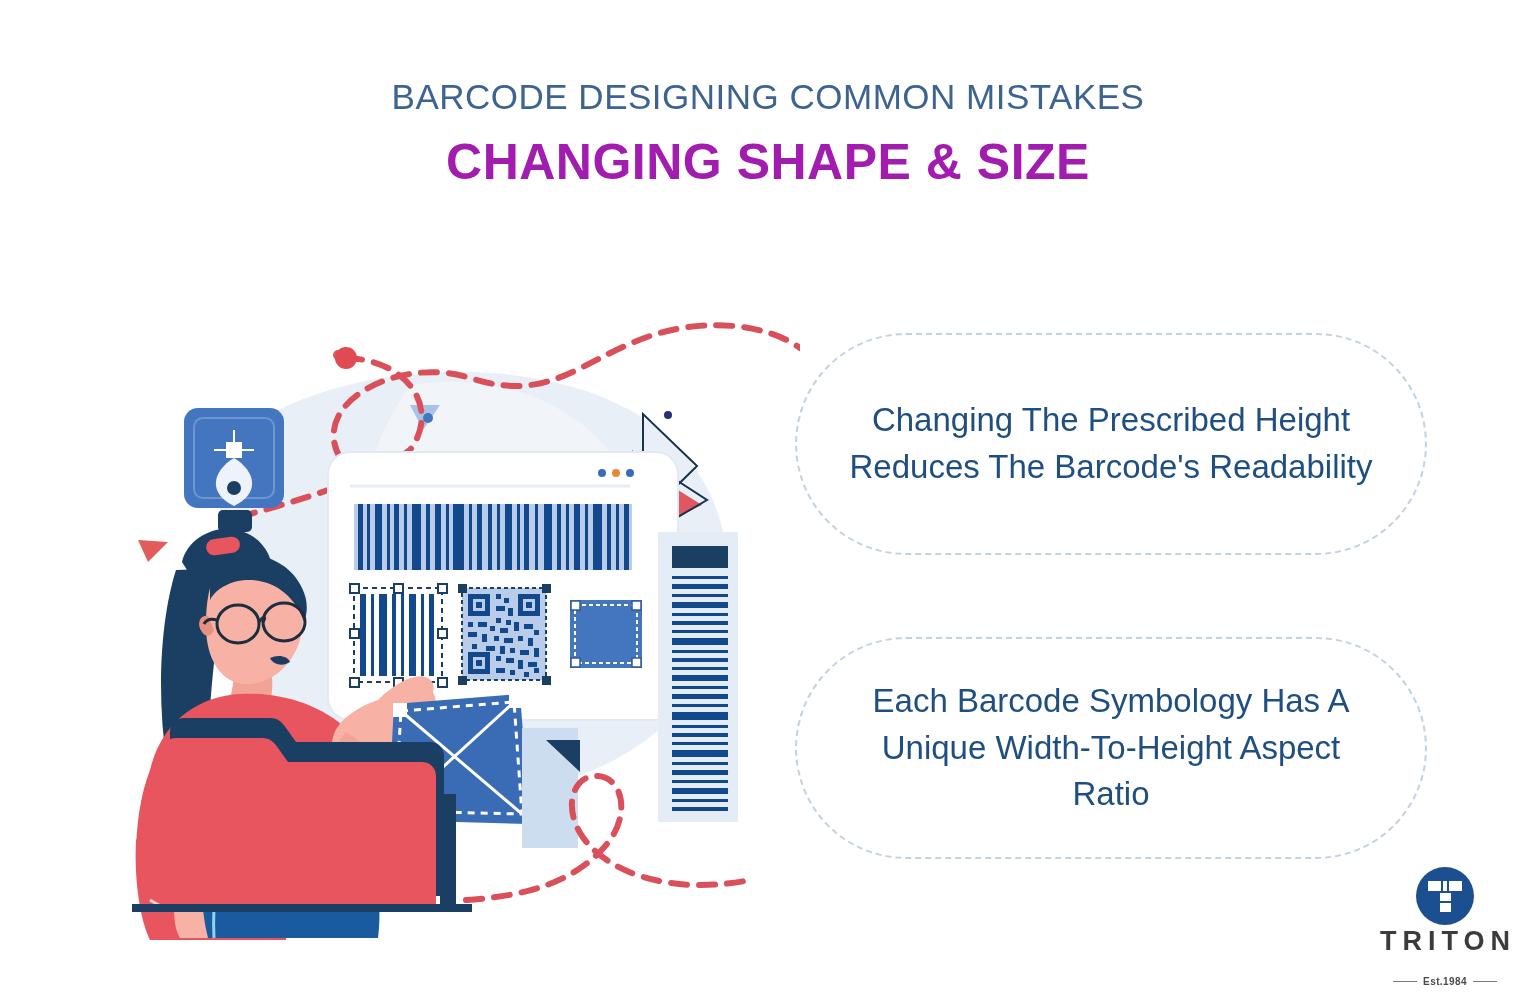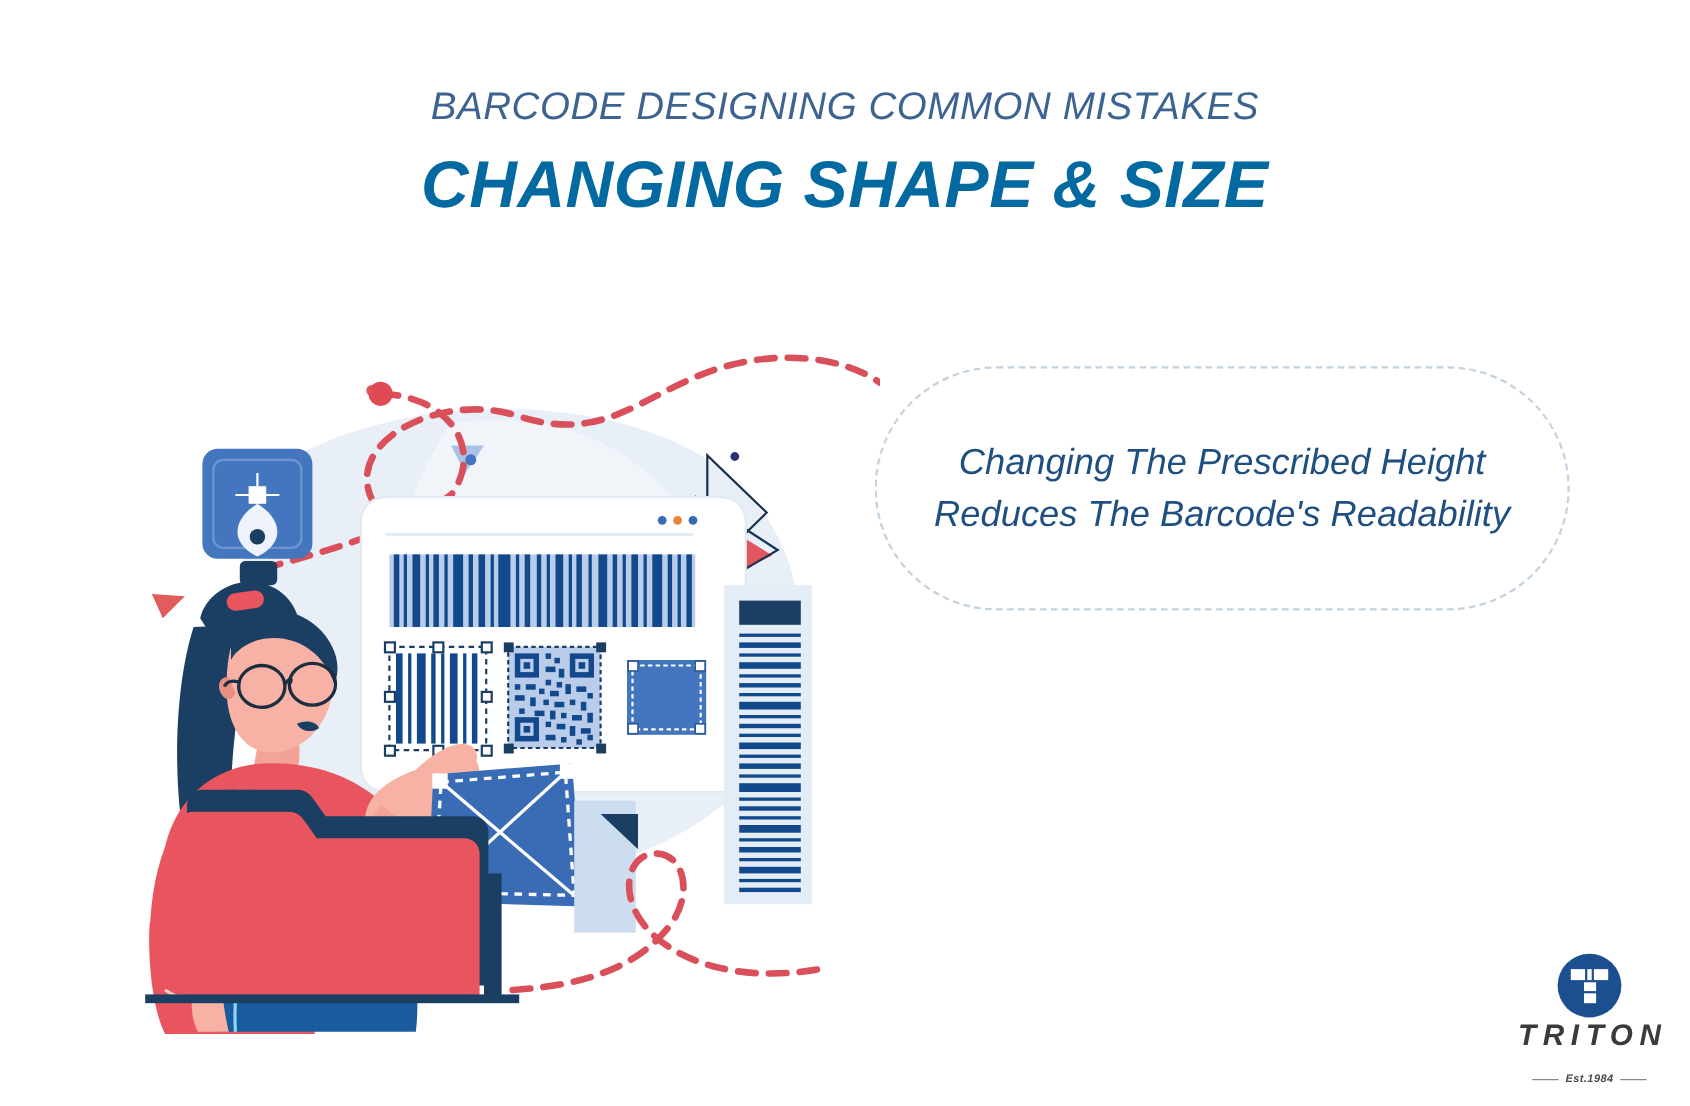"BARCODE DESIGNING COMMON MISTAKES" #stage { font-style: italic -> none }
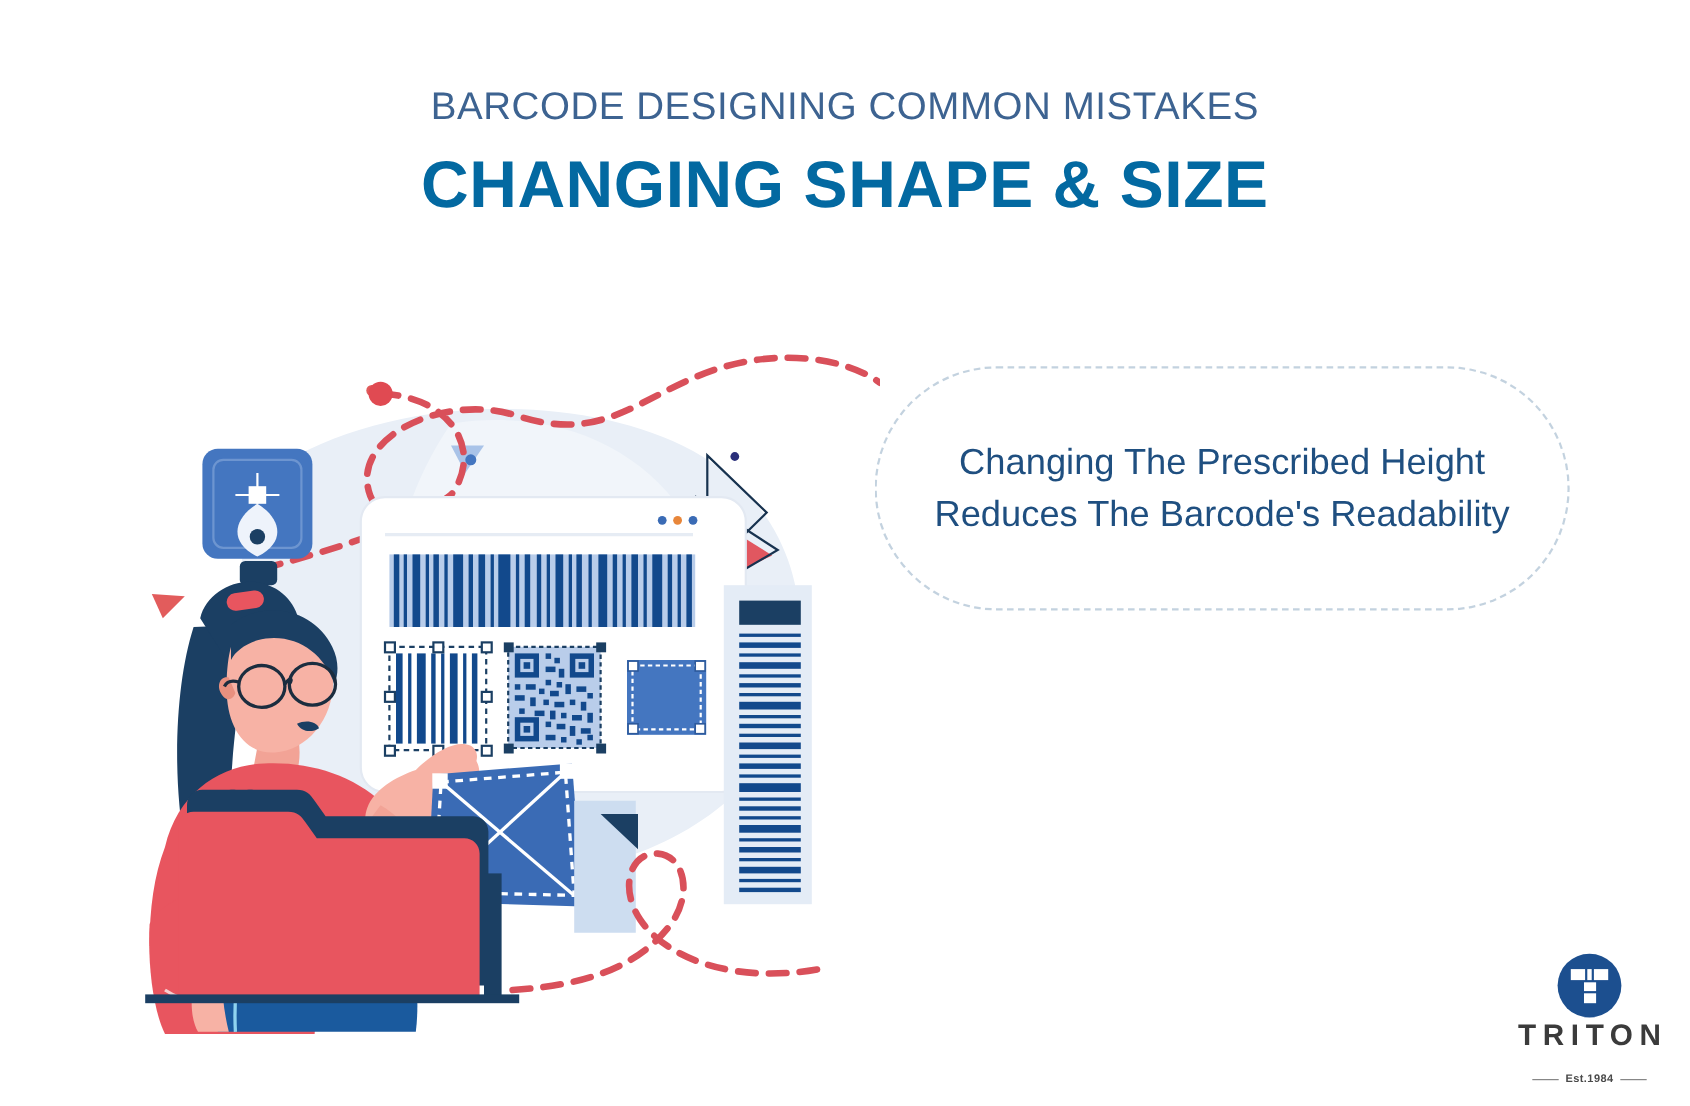"CHANGING SHAPE & SIZE" .headline { color: #0369a1 -> #a21caf; font-size: 60px -> 50px }
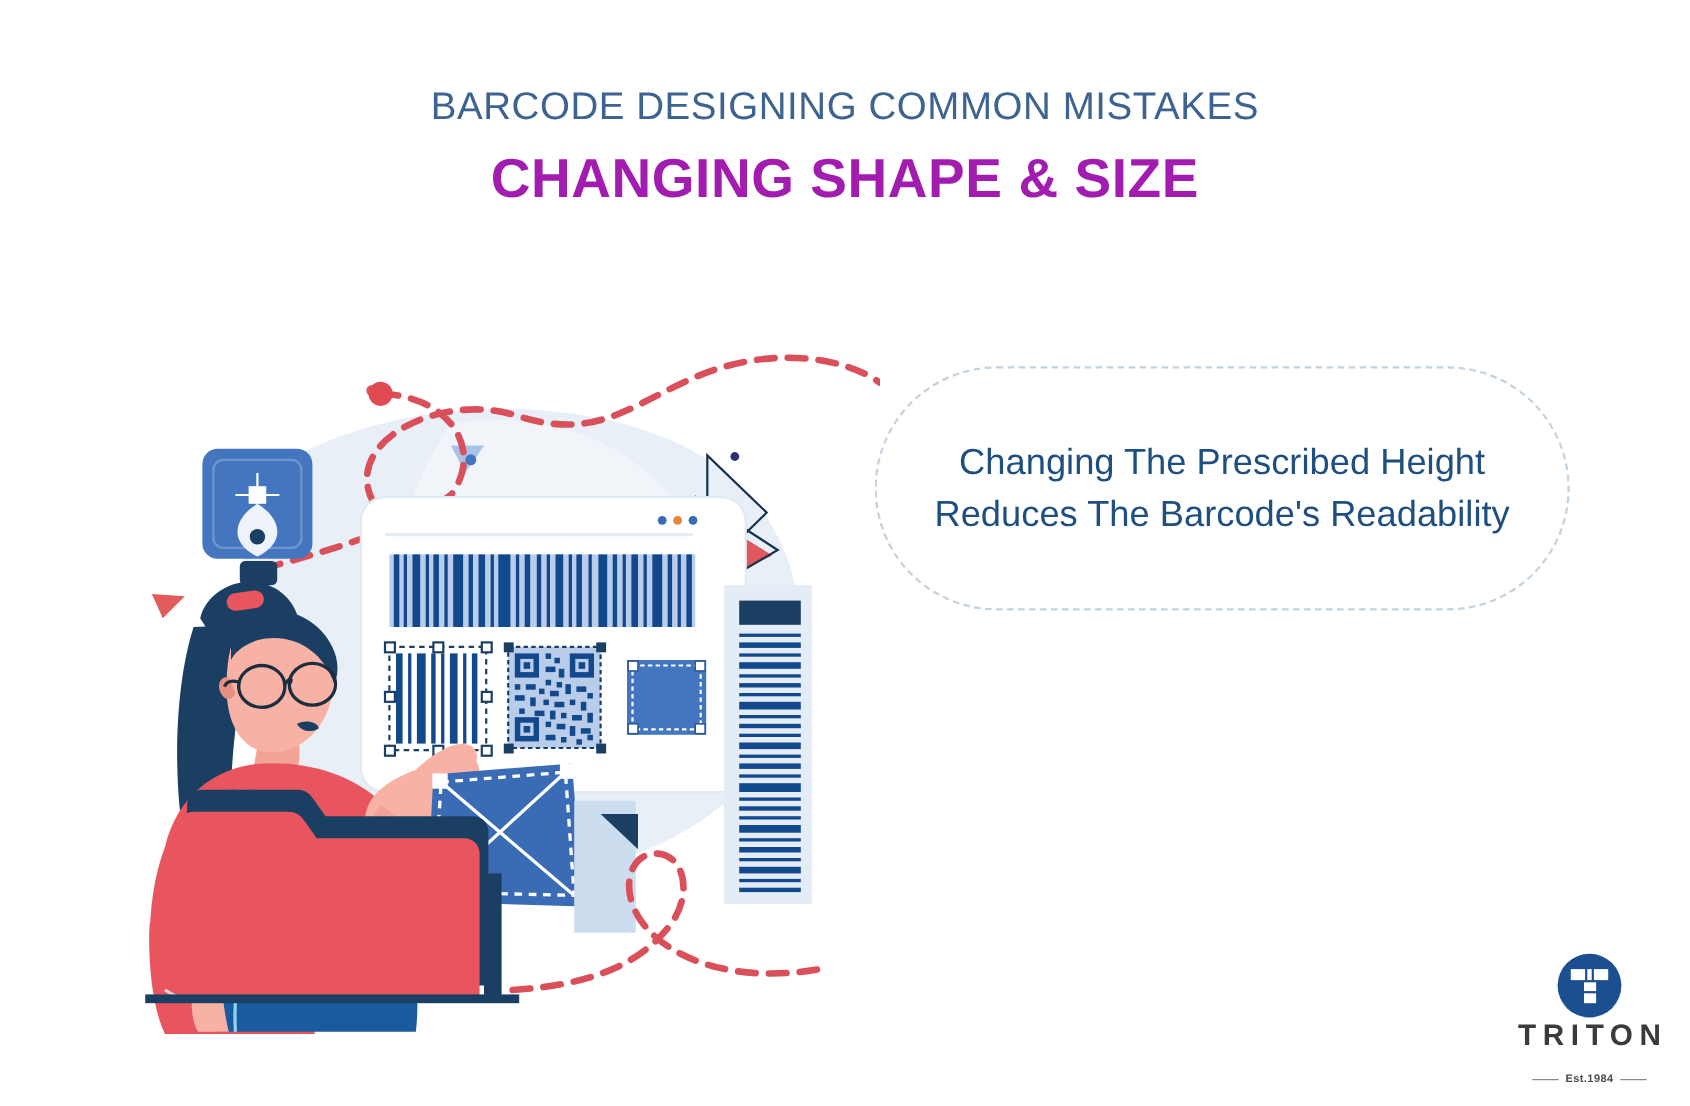"Each Barcode Symbology Has A" div.pill { html: none -> <div> <div>Each Barcode Symbology Has A Unique Width-To-Height Aspect Ratio</div> </div> }
